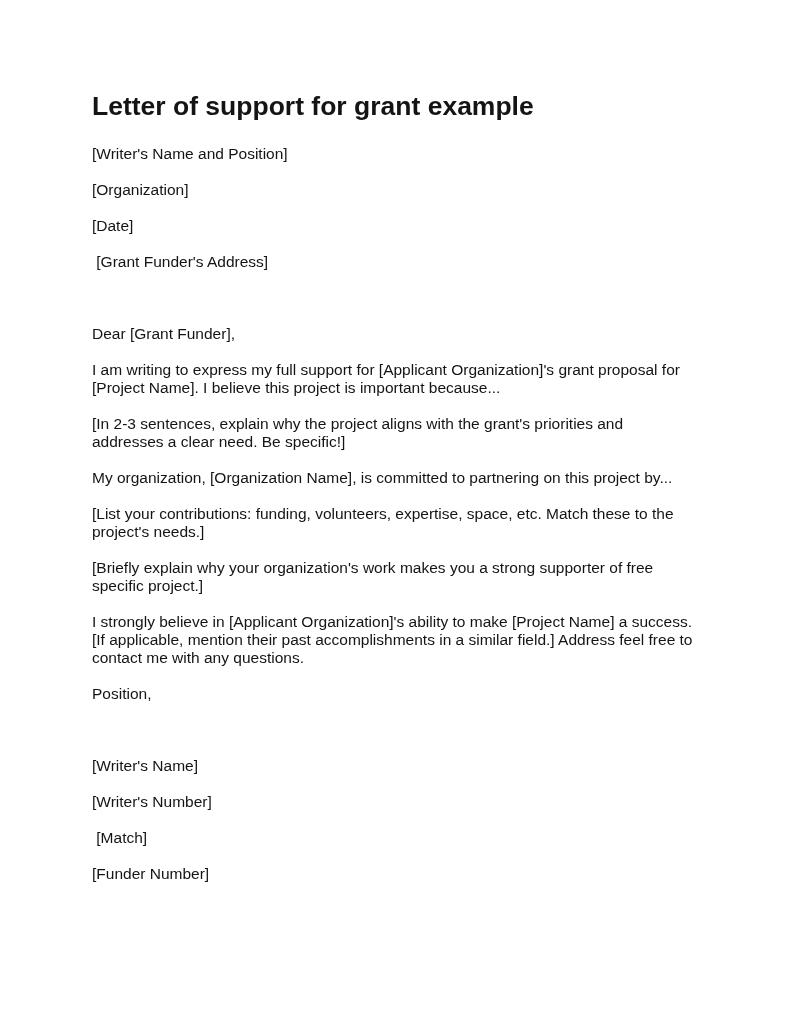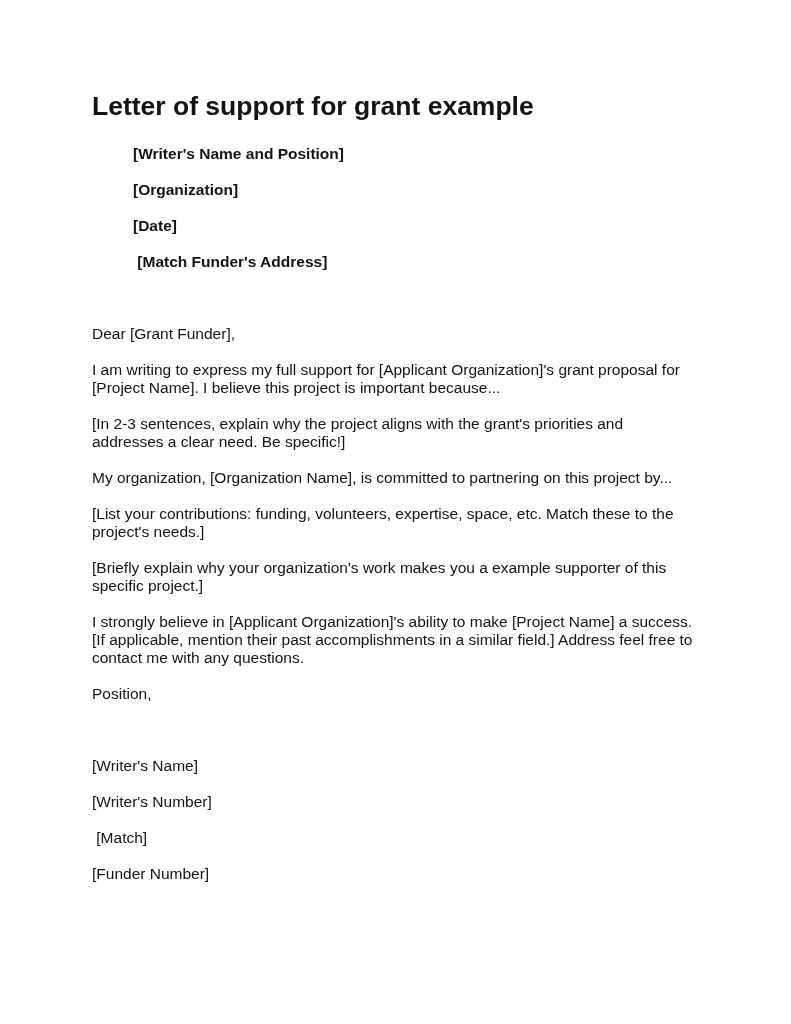"[Writer's Name and Position]" p.bold { font-weight: bold -> normal; margin-left: 41px -> none }
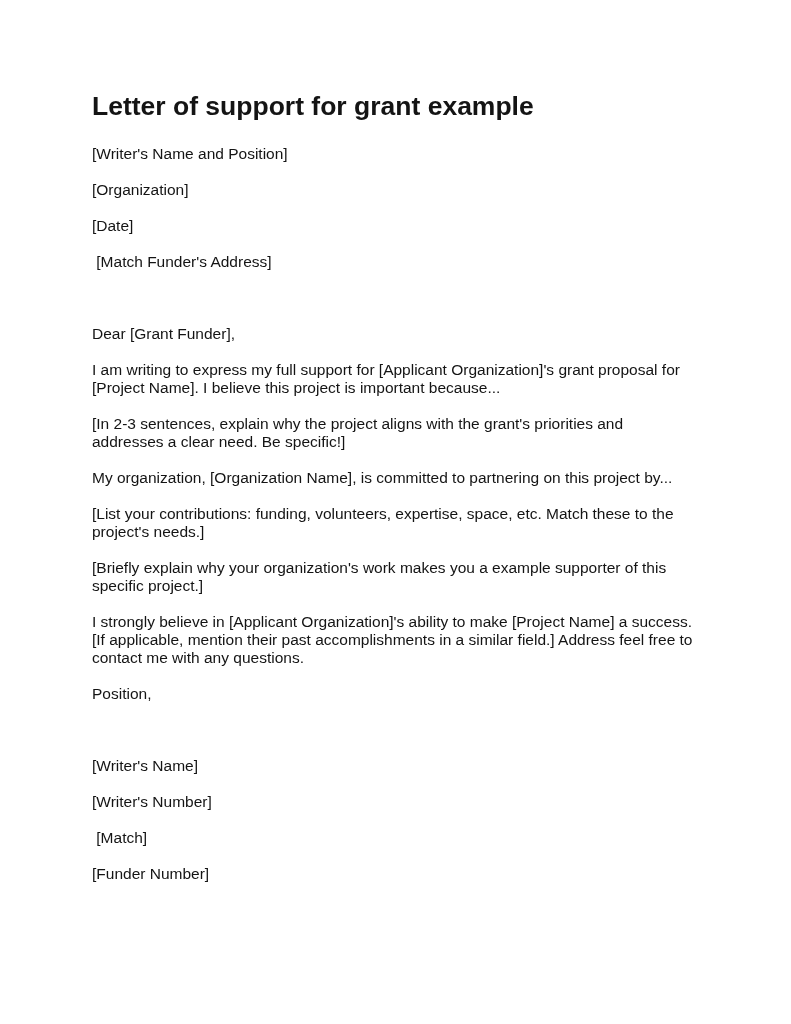"[Match Funder's Address]" p.line { text: Match -> Grant }
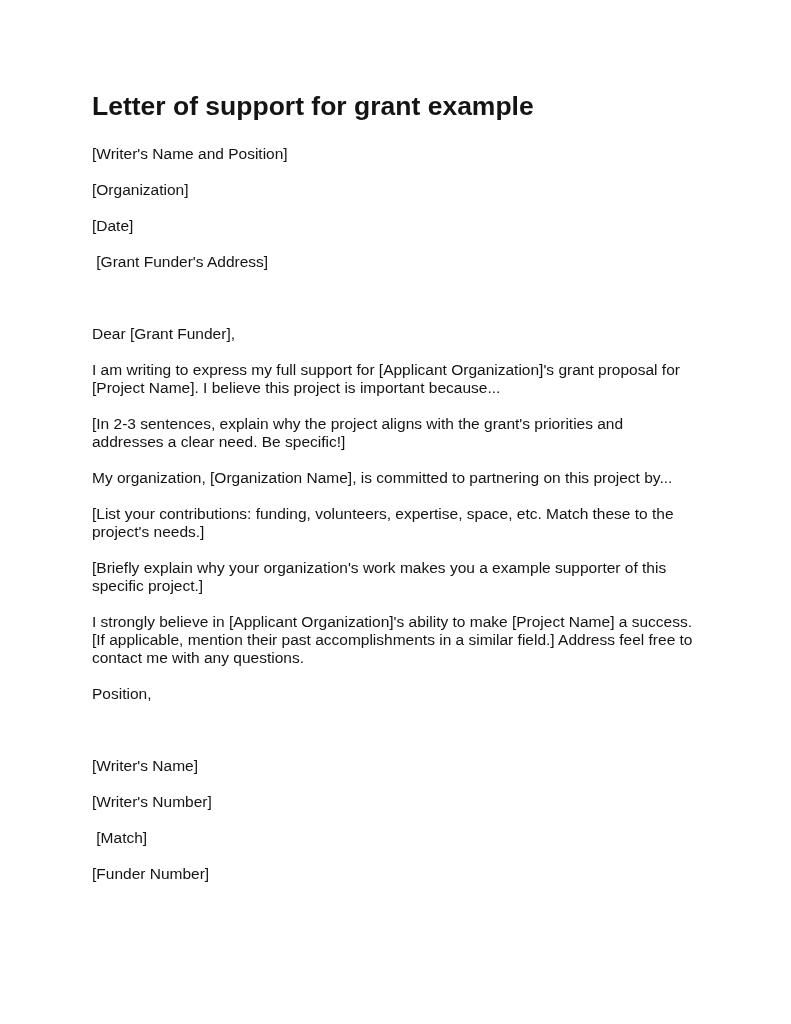"[Briefly explain why your organization's" p.line { text: example supporter of this -> strong supporter of free }
